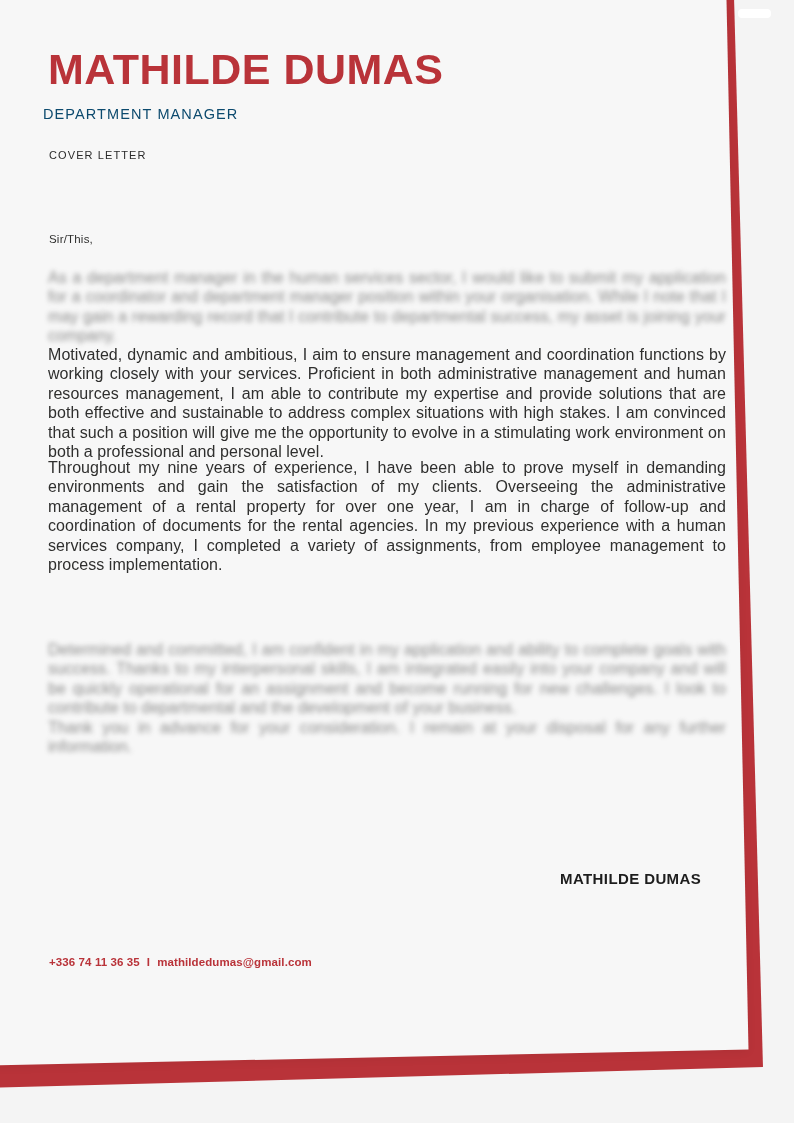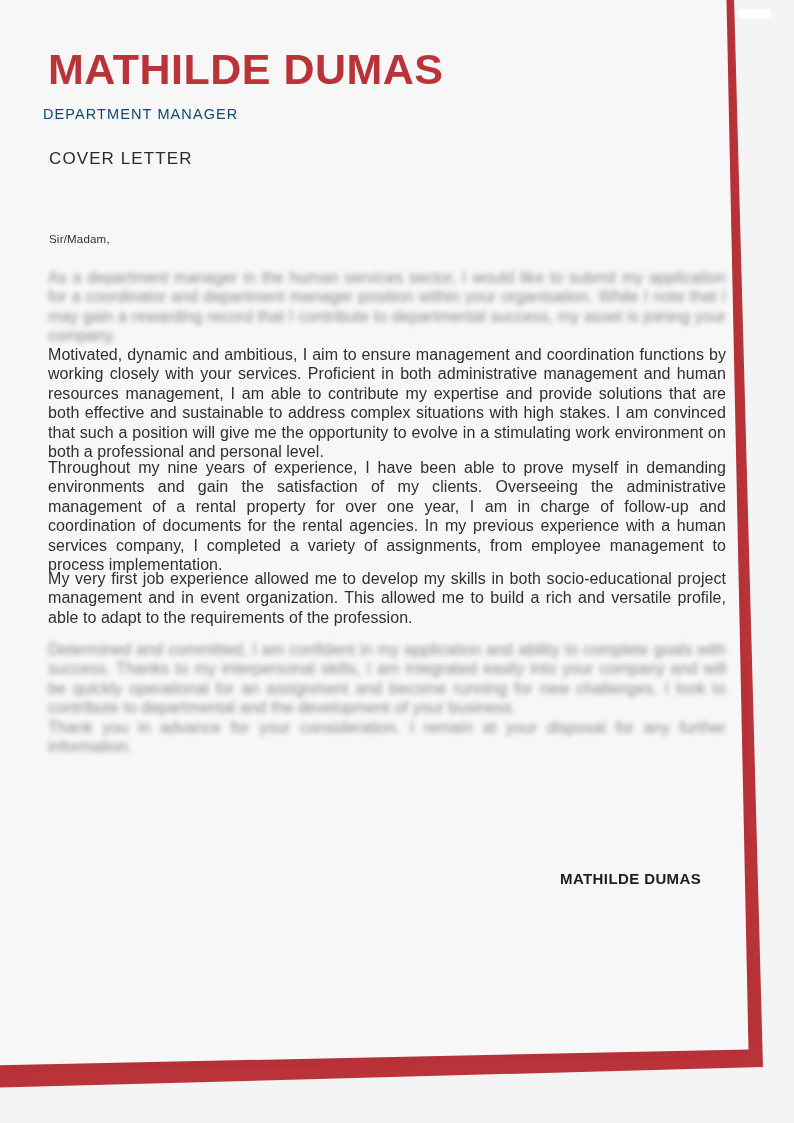"COVER LETTER" .doc-label { font-size: 17px -> 11px }
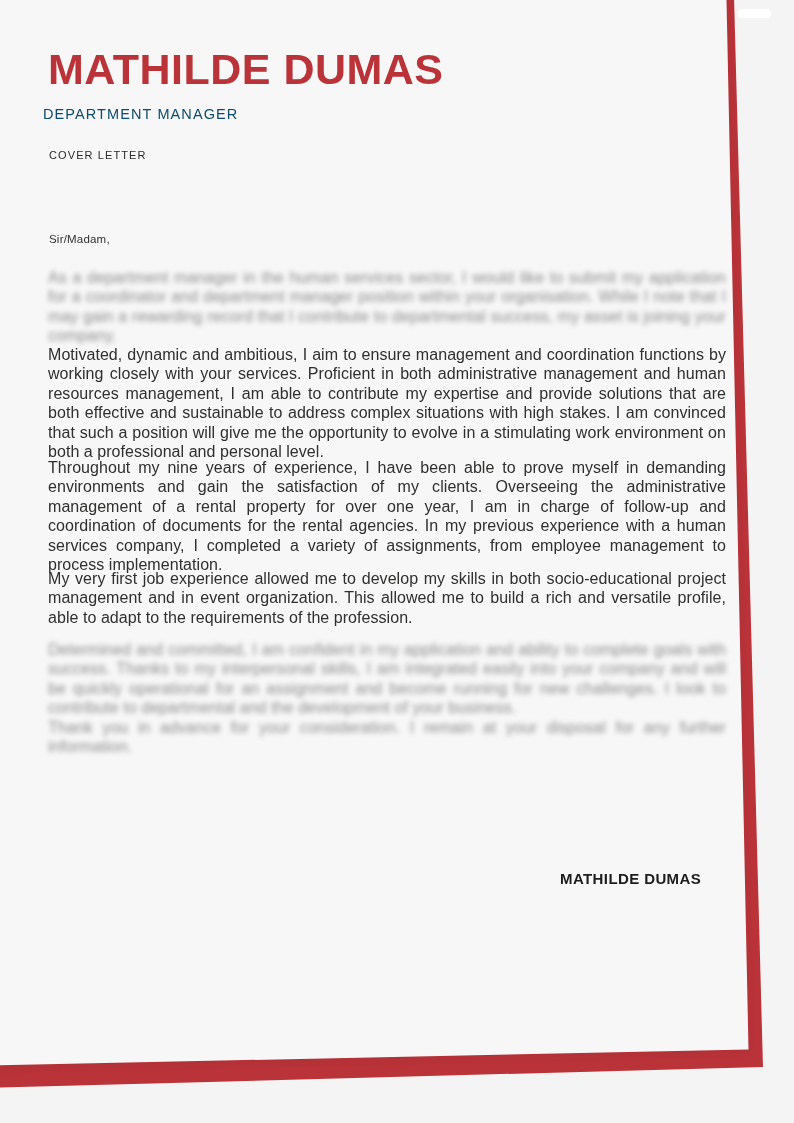"Sir/Madam," div.salutation { text: Sir/Madam -> Sir/This }
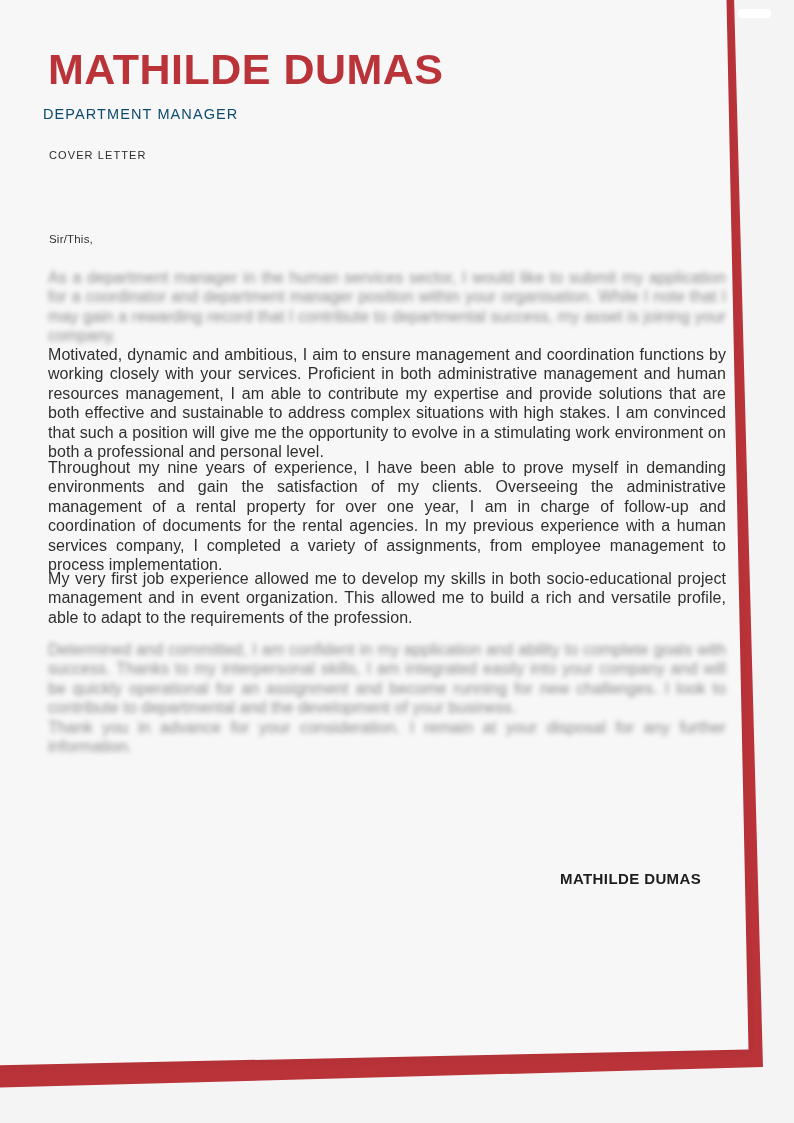"My very first job experience" div.body-block { html: <div>My very first job experience allowed me to develop my skills in both socio-educational project management and in event organization. This allowed me to build a rich and versatile profile, able to adapt to the requirements of the profession.</div> -> none }
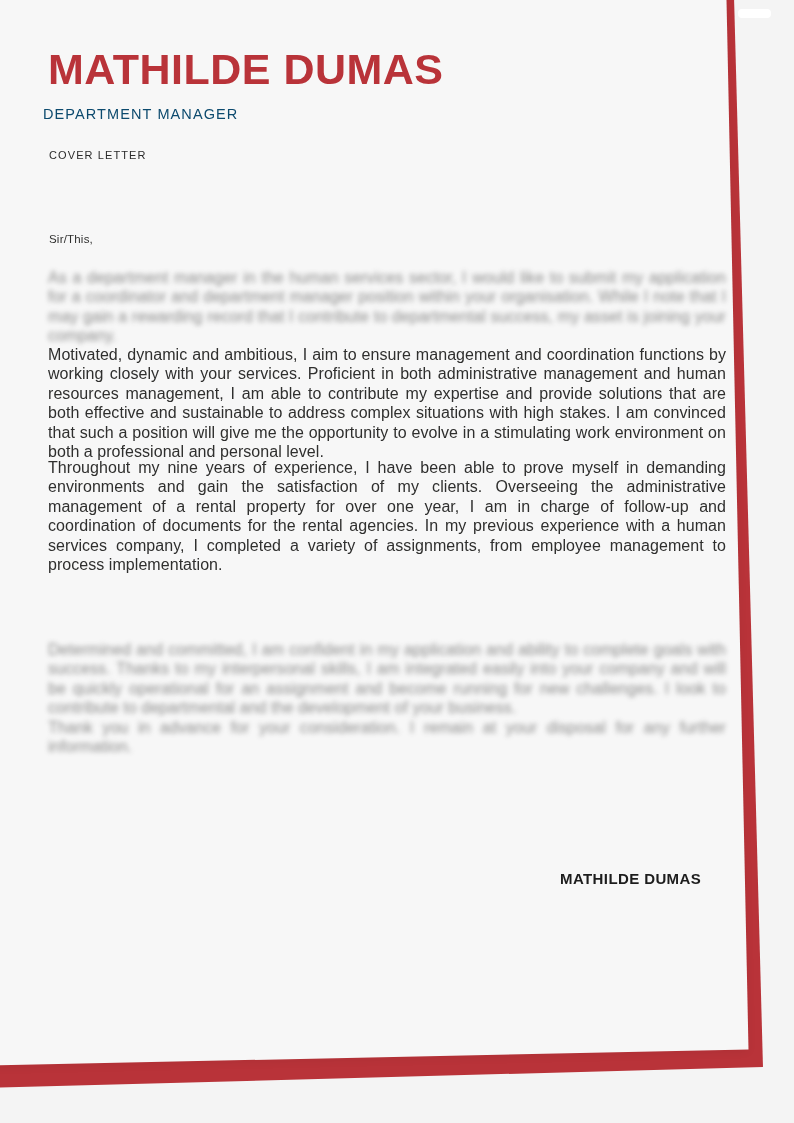"+336 74 11 36 35" div { html: none -> <div> <span>+336 74 11 36 35</span><span>I</span><span>mathildedumas@gmail.com</span> </div> }
